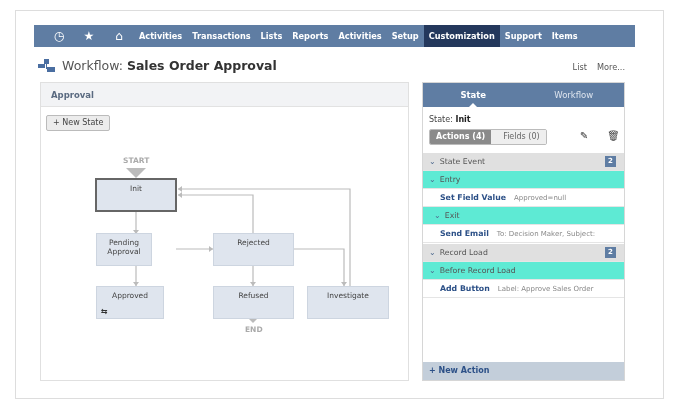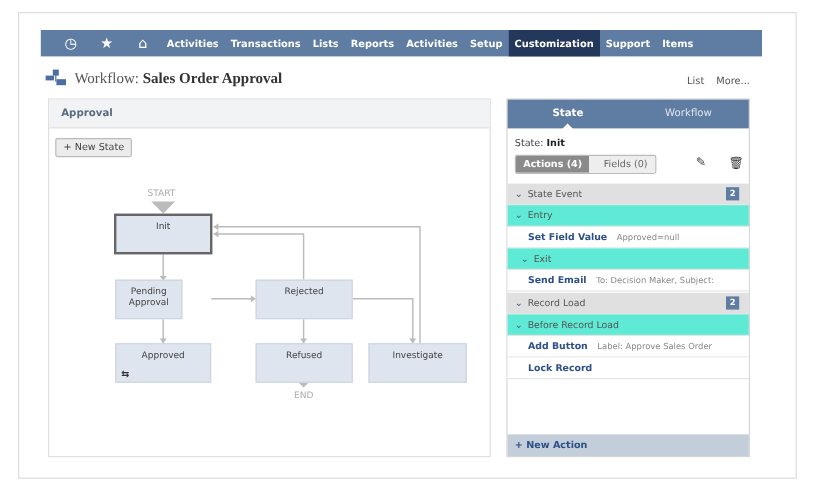"Workflow: Sales Order Approval" .title-row { align-items: flex-start -> flex-end; font-family: Liberation Serif, serif -> none }
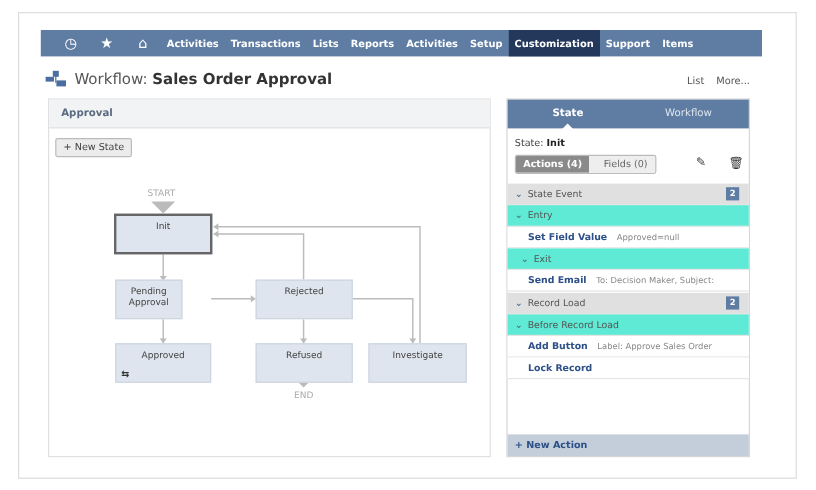"START" .lbl-gray { font-weight: normal -> bold }
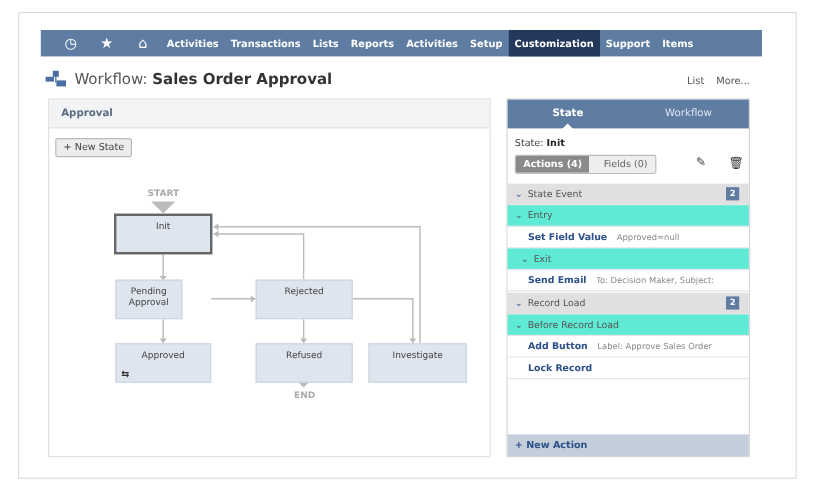"Approved" div.node { width: 80px -> 68px }
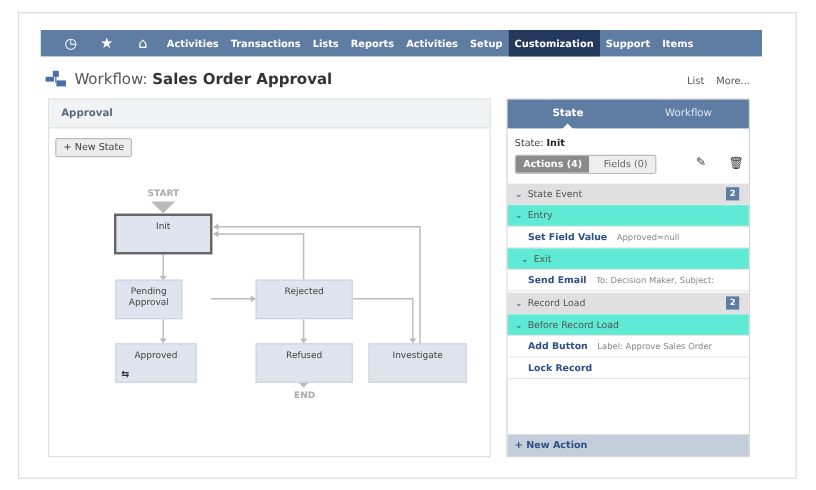"Lock Record" div.sec-row { html: <div> <span>Lock Record</span> </div> -> none }
